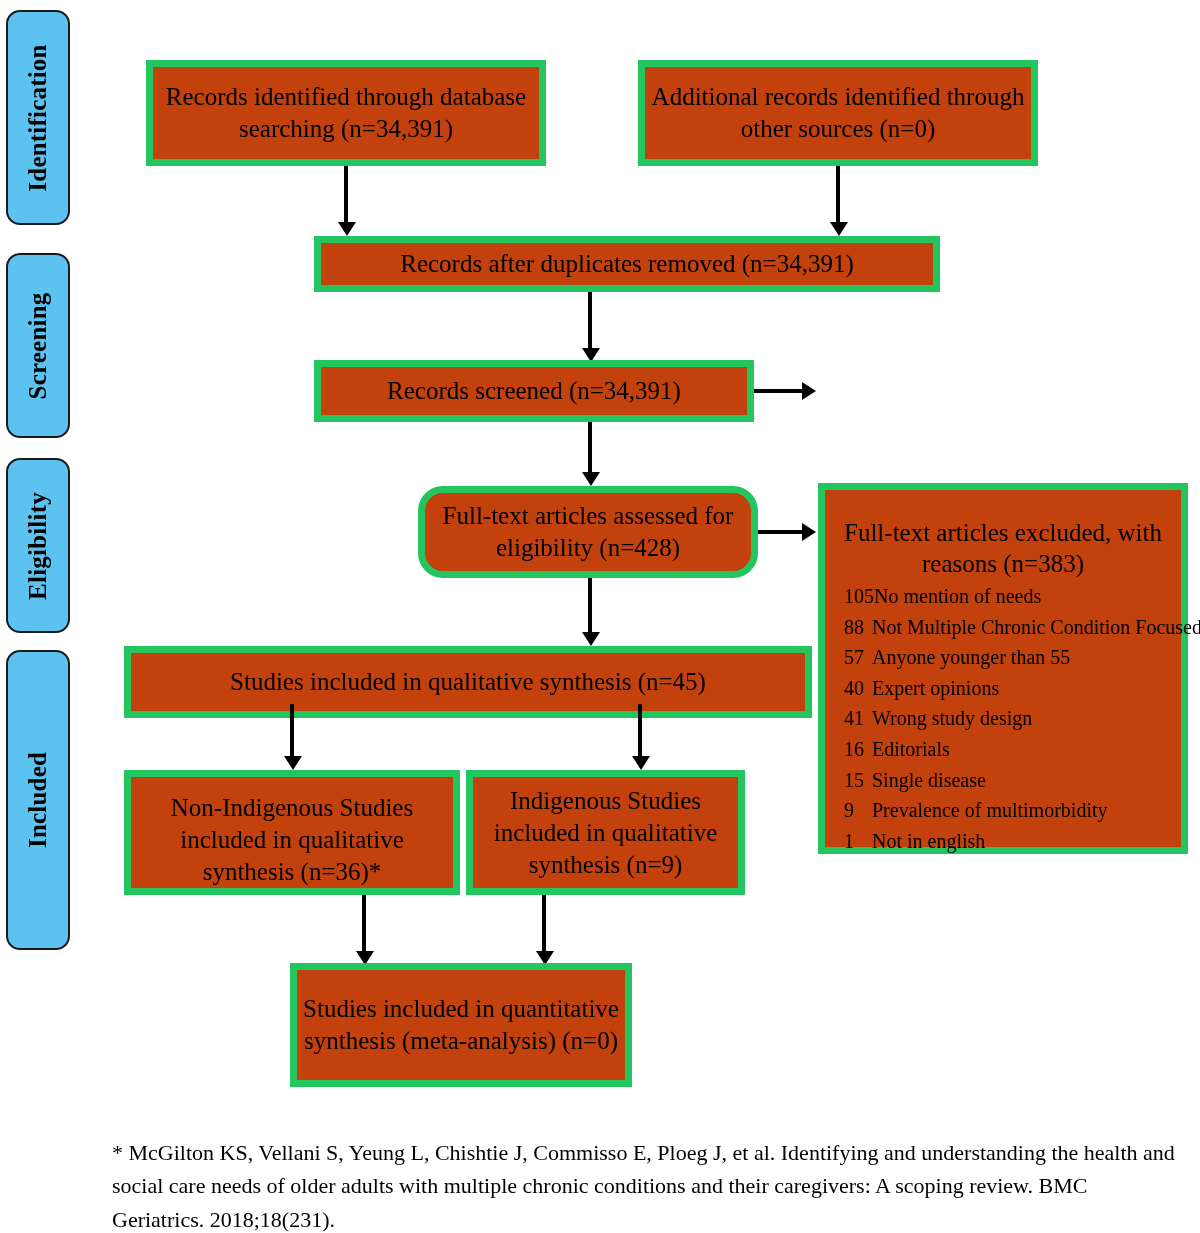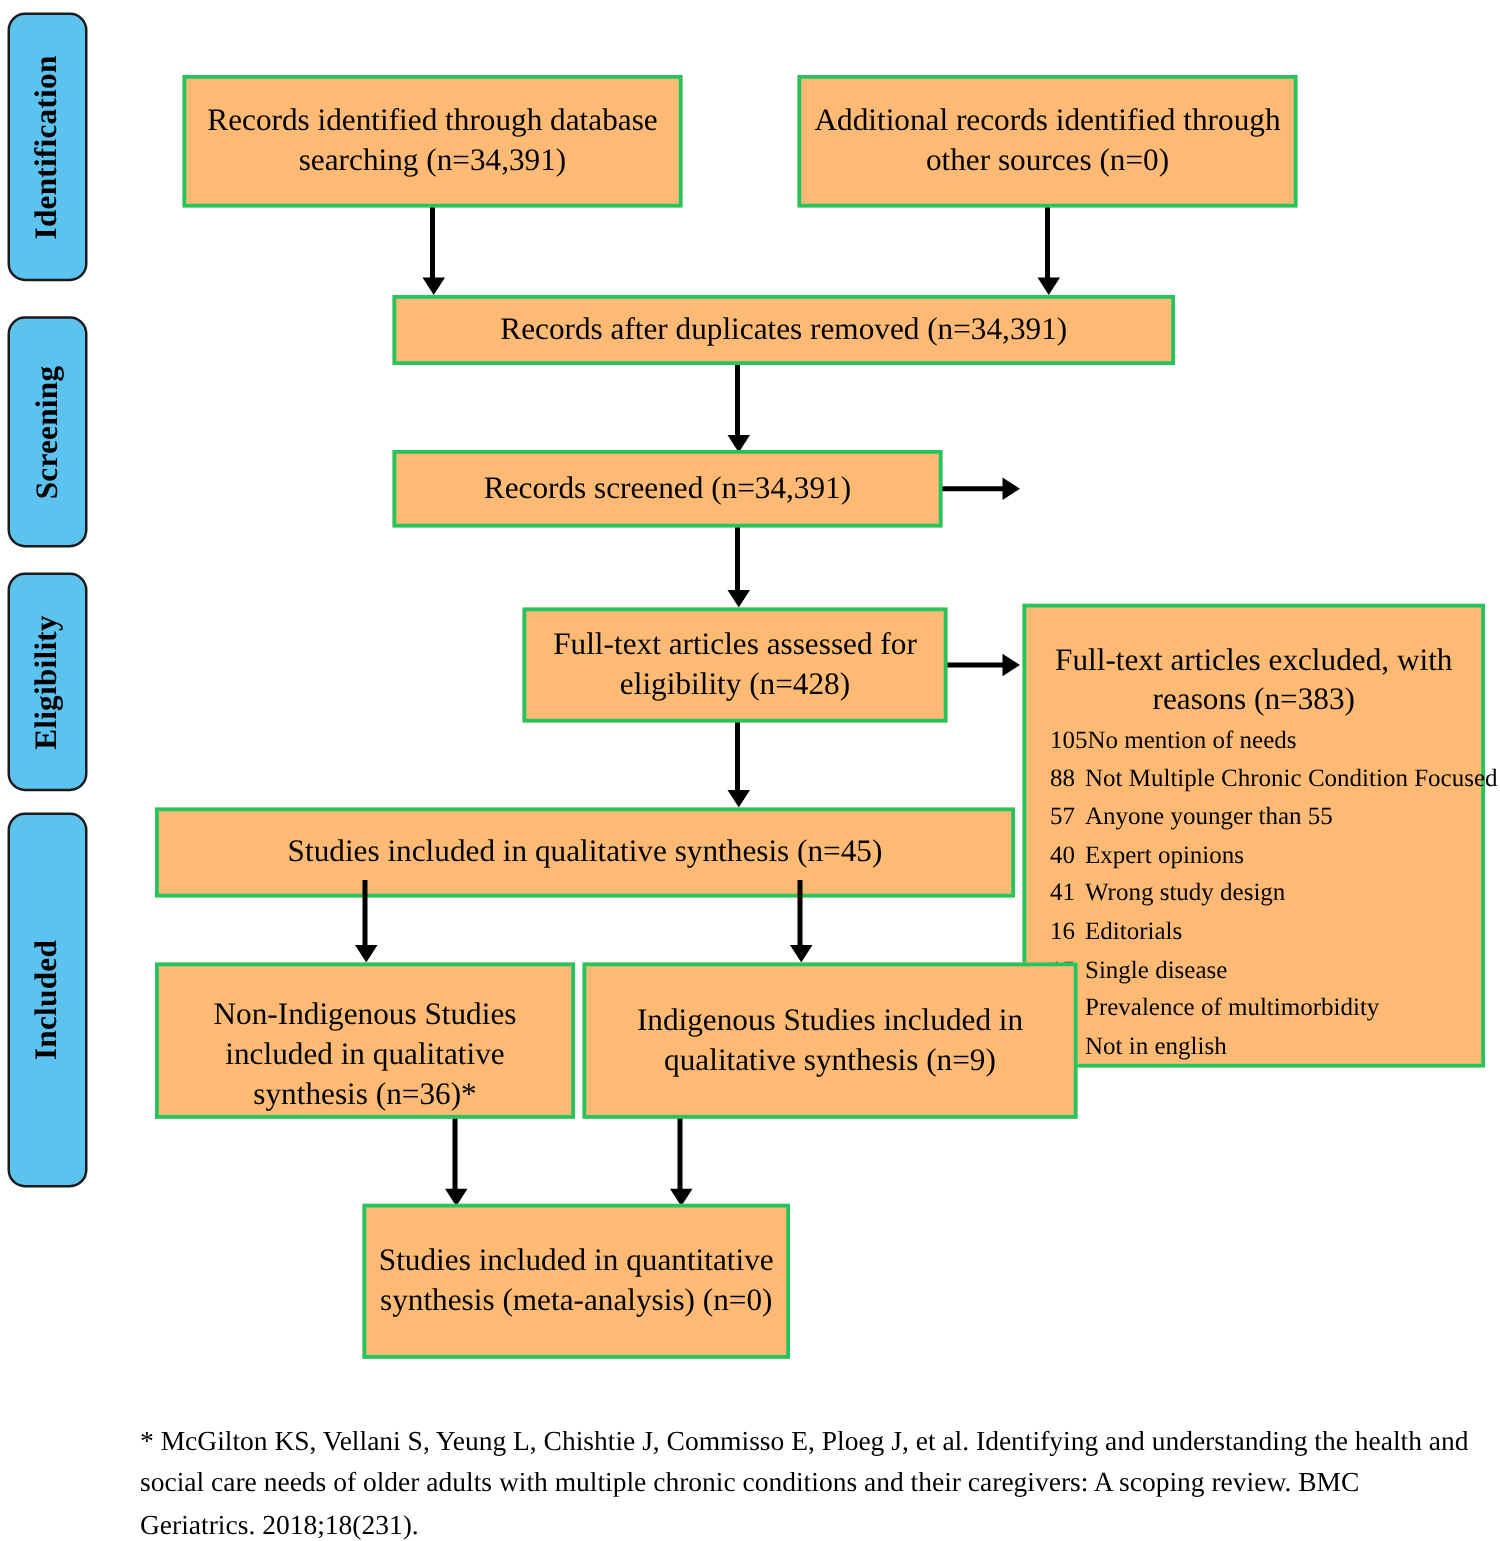"Records identified through database" .box { background: #fdba74 -> #c2410c; border: 3px solid #22c55e -> 7px solid #22c55e }
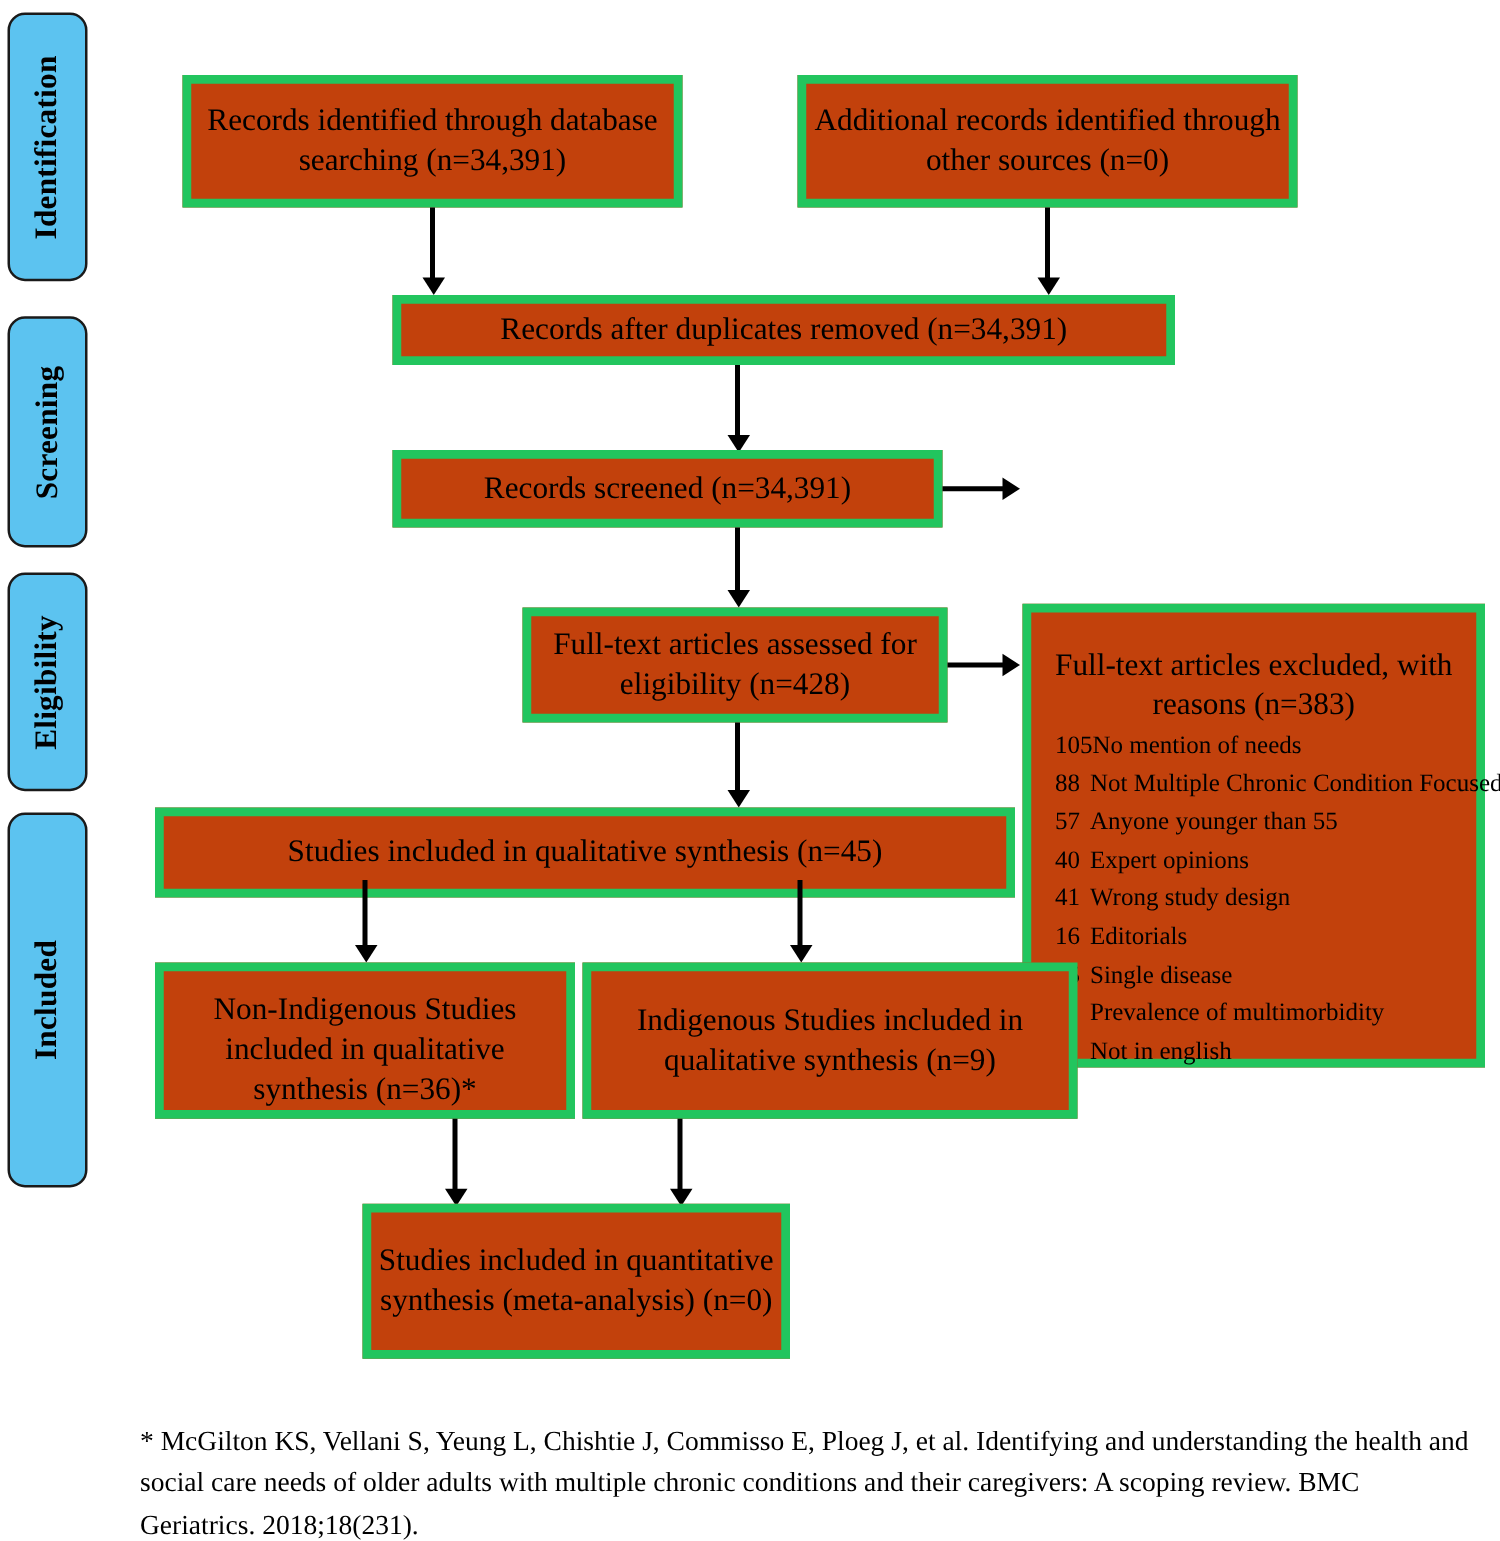"Full-text articles assessed for" div.box { border-radius: none -> 25px }
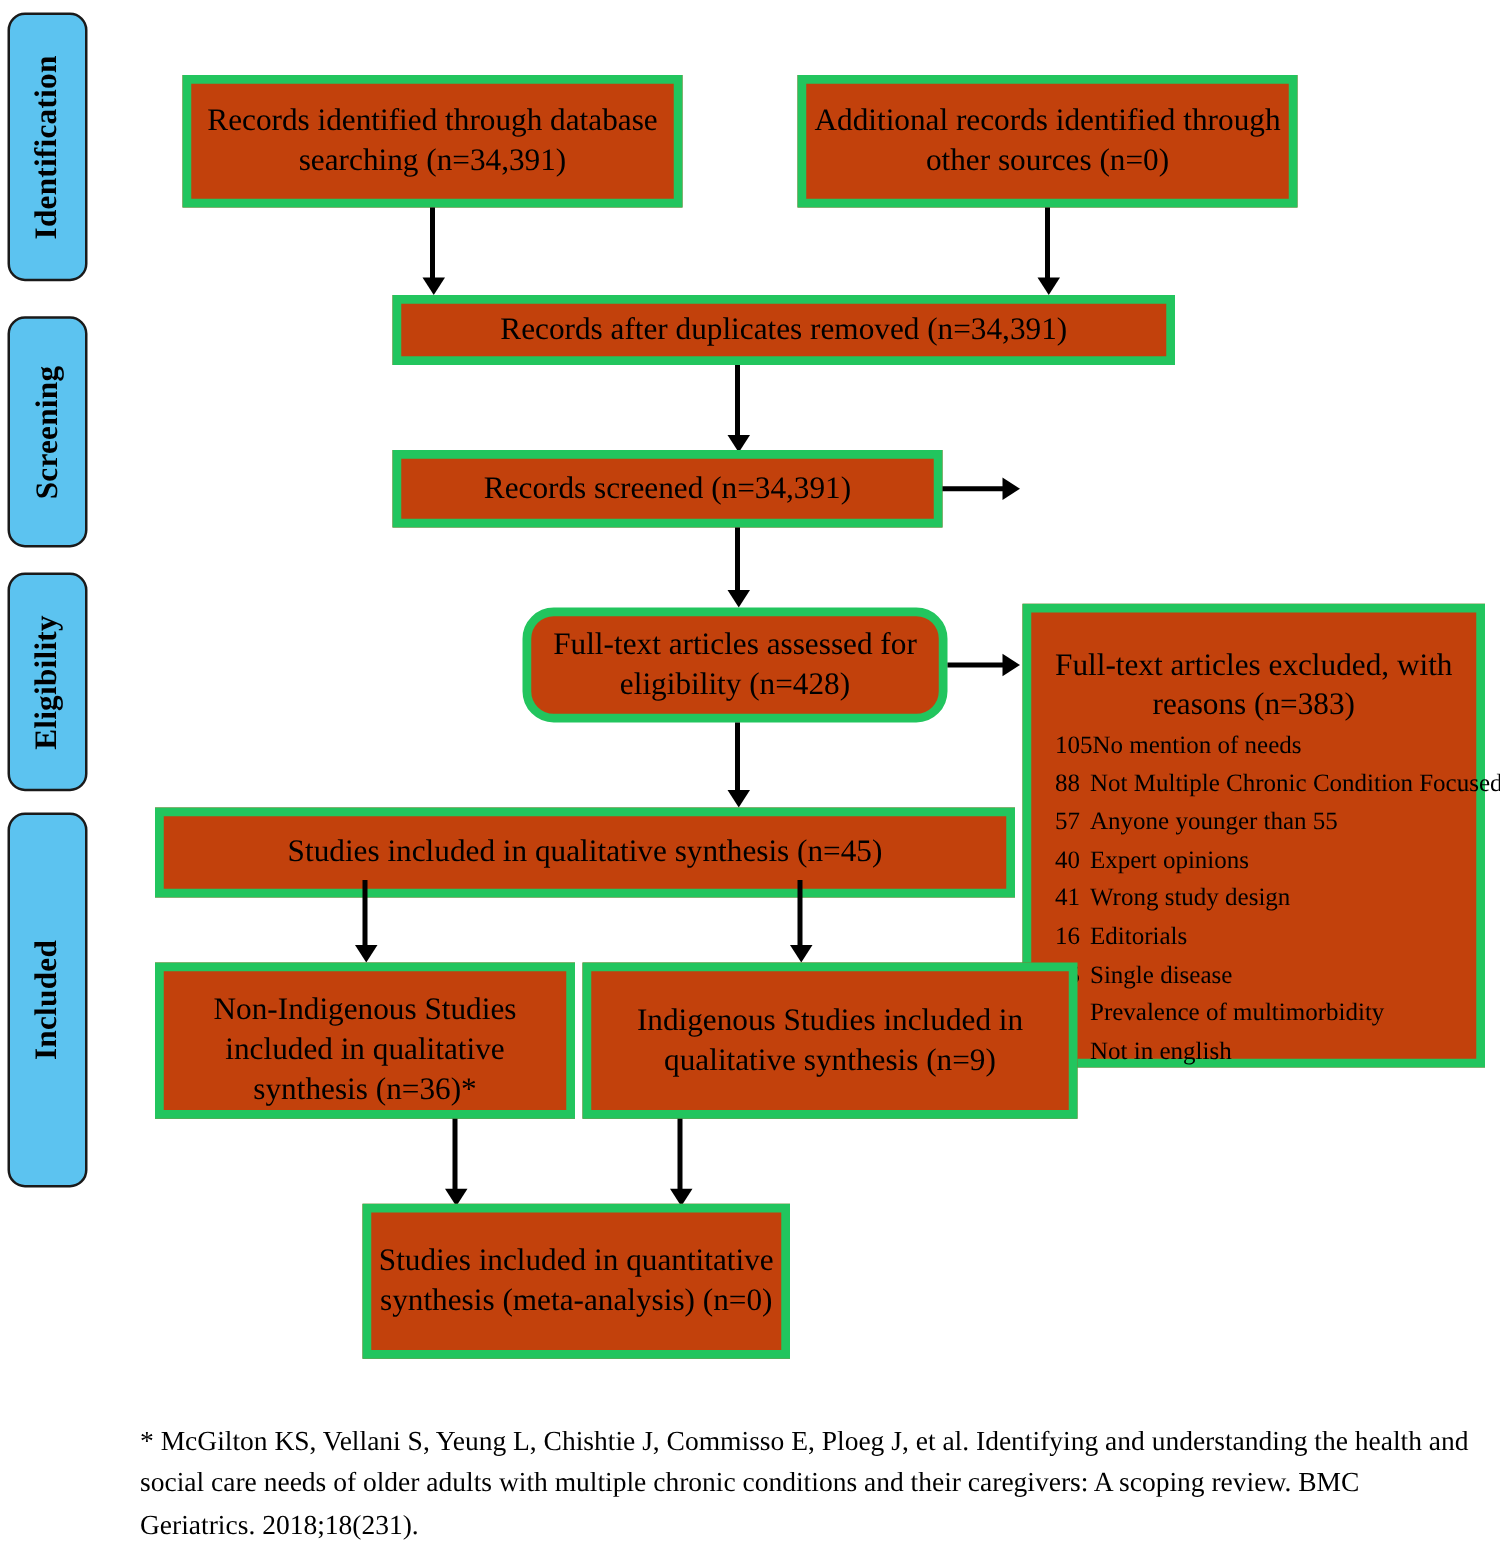"Indigenous Studies included in" div.box { width: 396px -> 279px }
